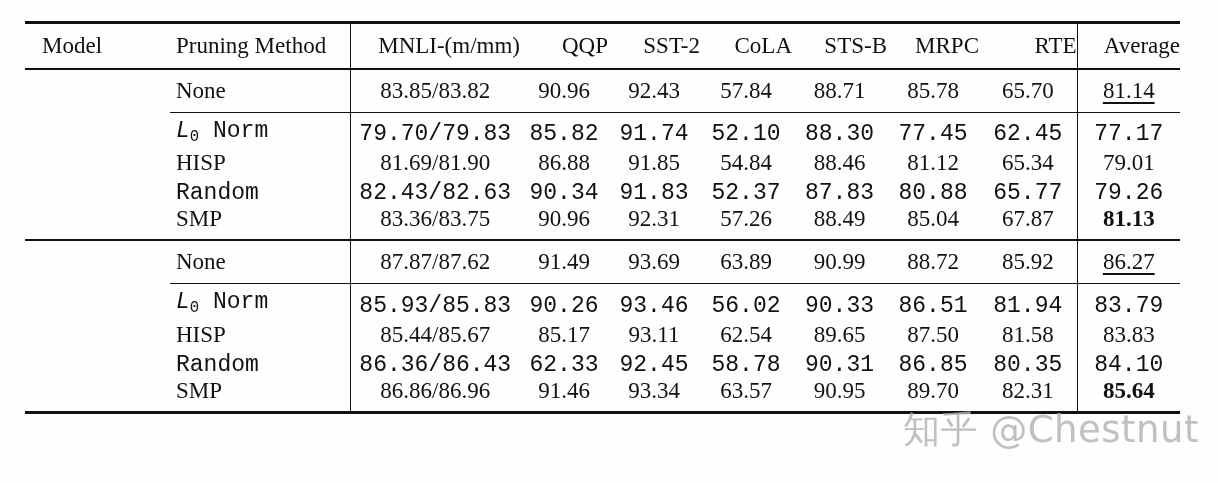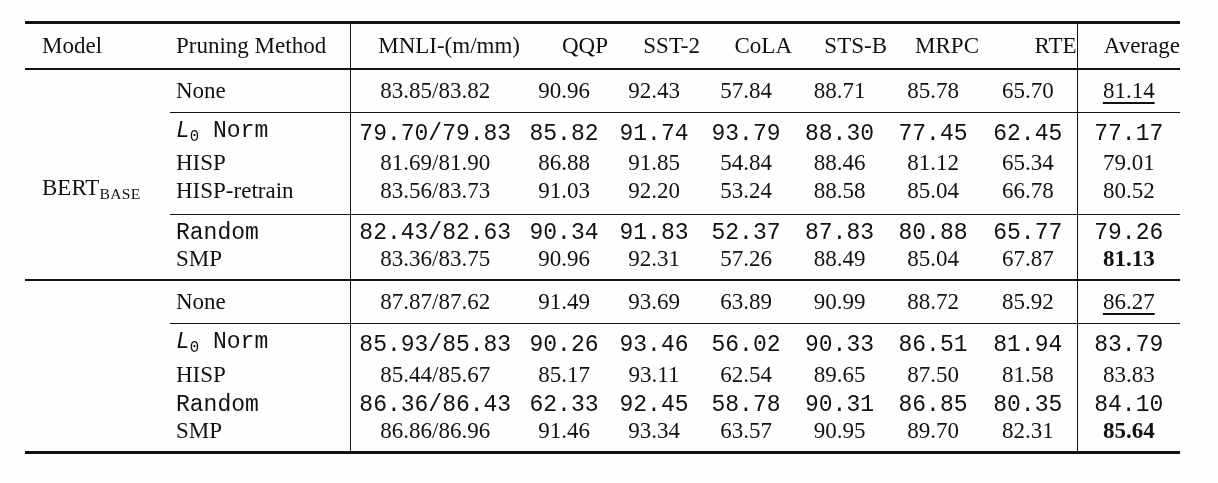"93.79" td.col-val { text: 93.79 -> 52.10 }
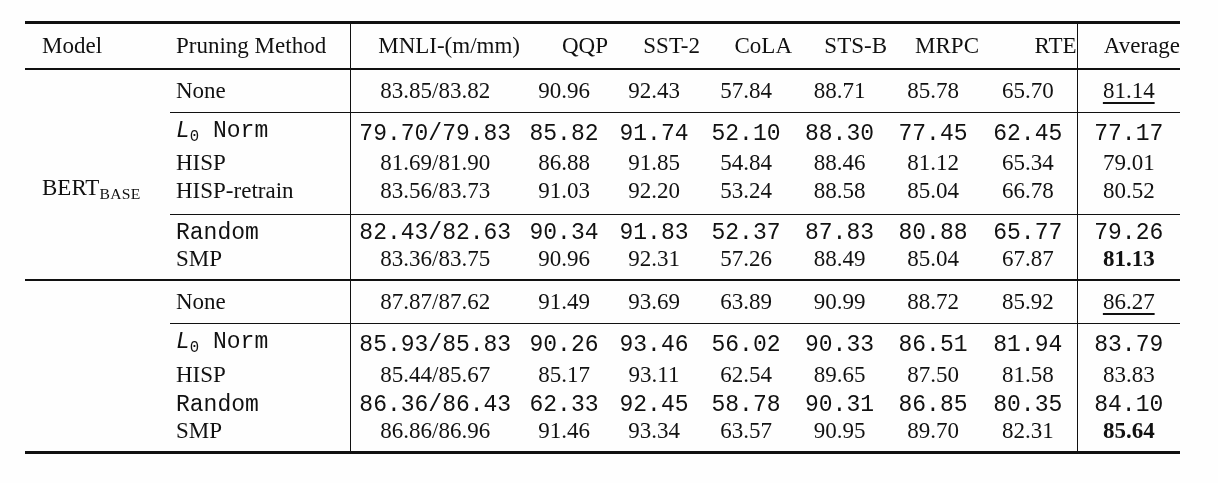"BERTBASE" tr.row-last { html: <tr> <td><span>BERT</span><span>BASE</span></td> <td><span>HISP-retrain</span></td> <td>83.56/83.73</td> <td>91.03</td> <td>92.20</td> <td>53.24</td> <td>88.58</td> <td>85.04</td> <td>66.78</td> <td>80.52</td> </tr> -> none }
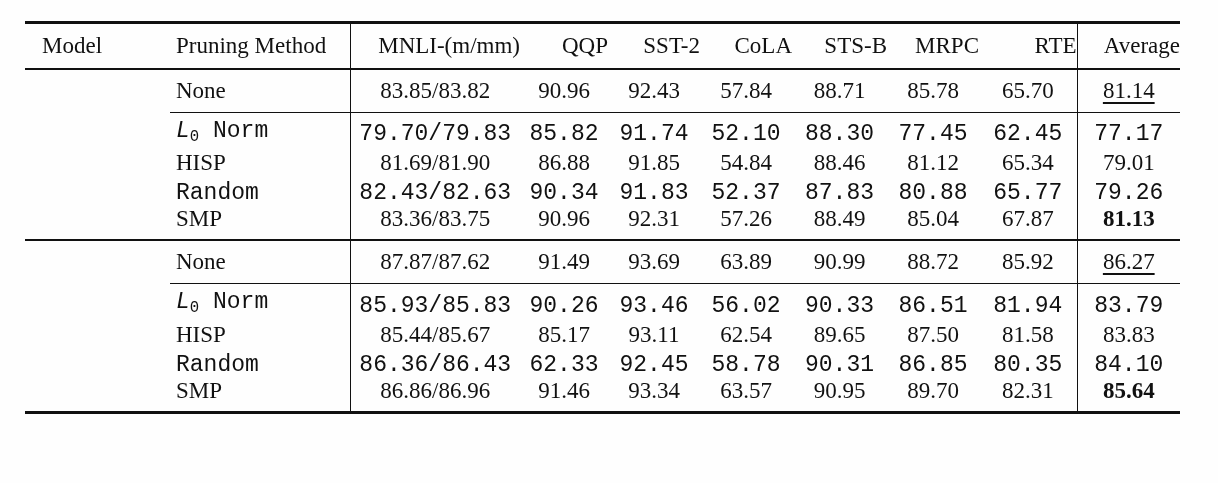"知乎 @Chestnut" div.watermark { html: none -> <div>知乎 @Chestnut</div> }
